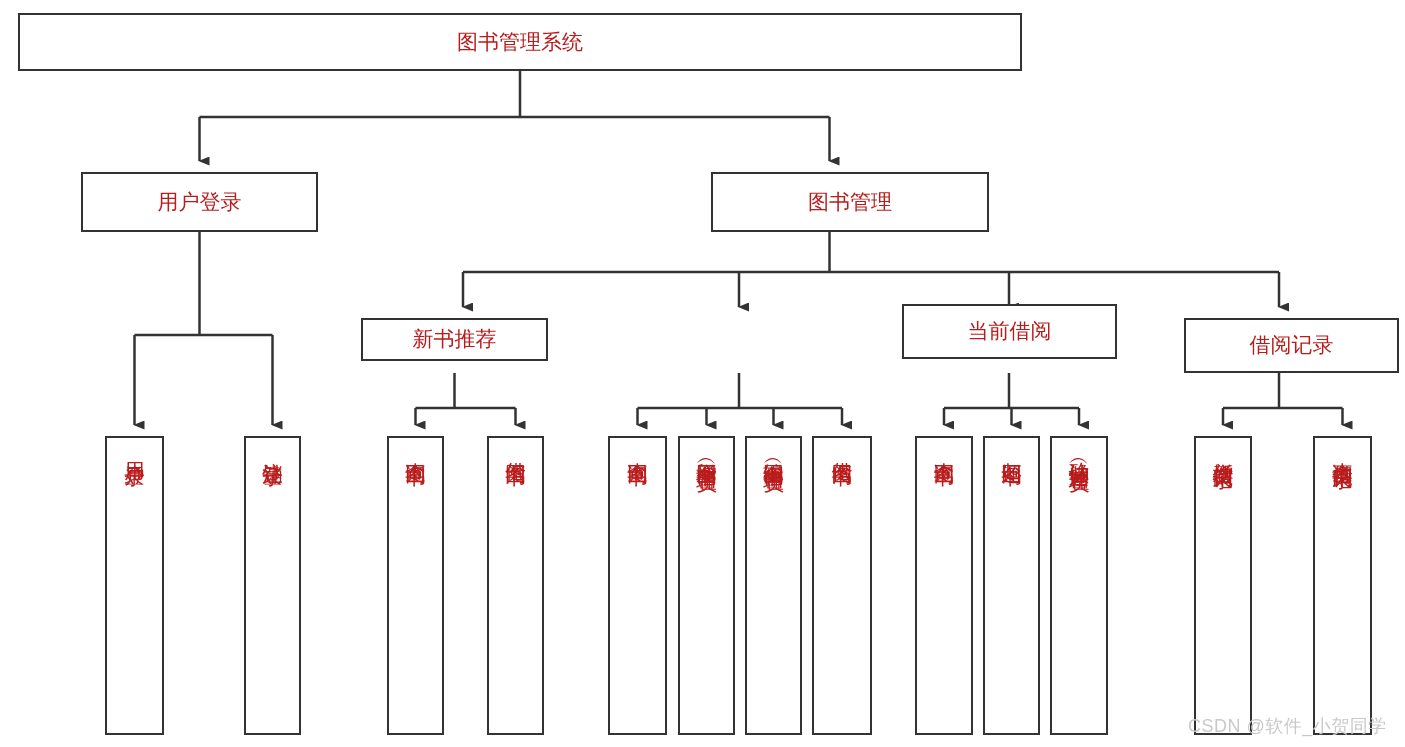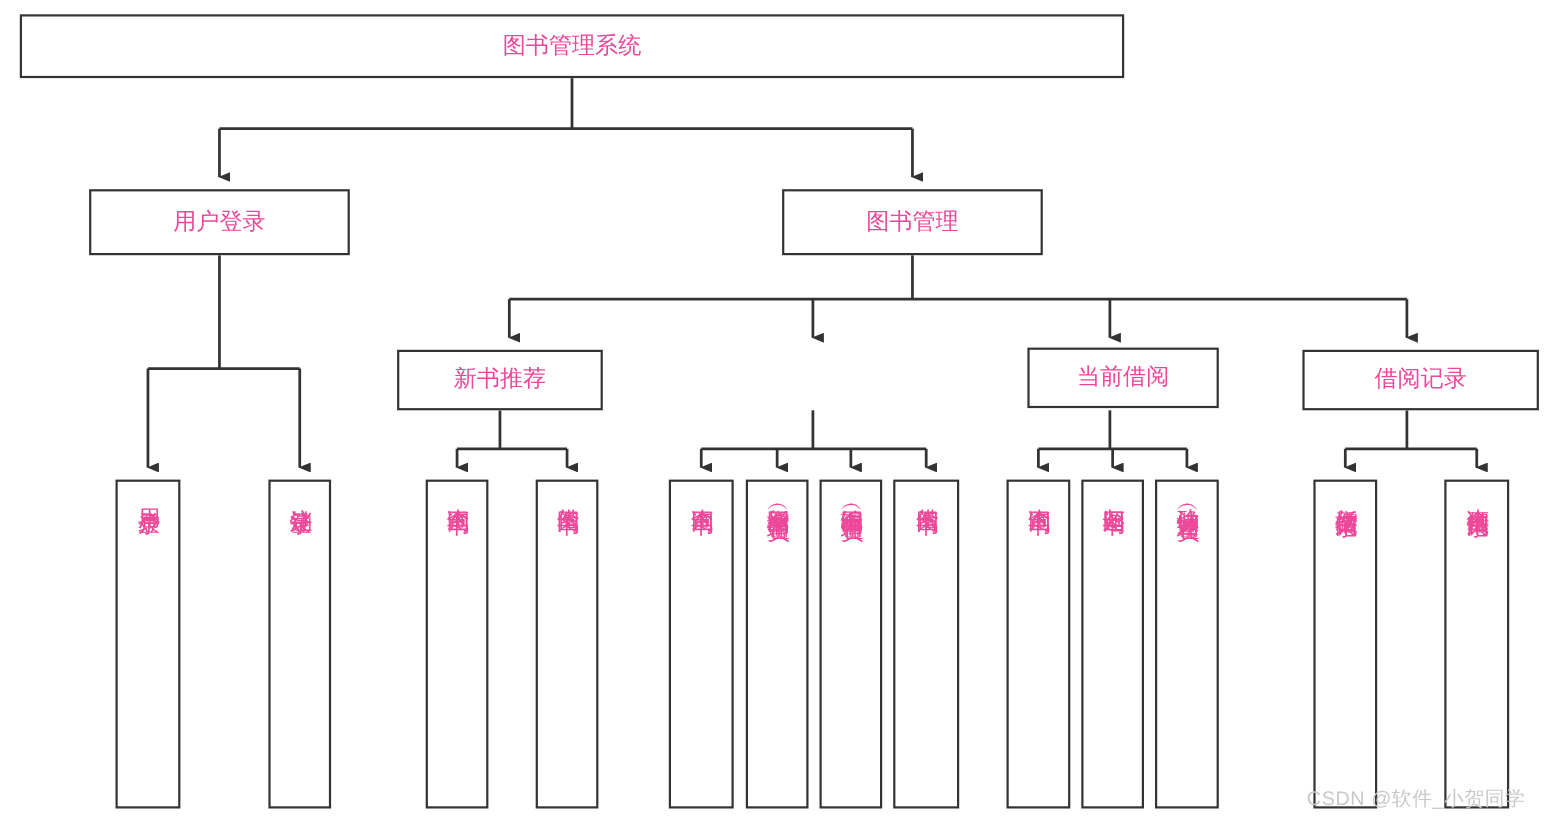"图书管理系统" .node { color: #ec4899 -> #b91c1c }
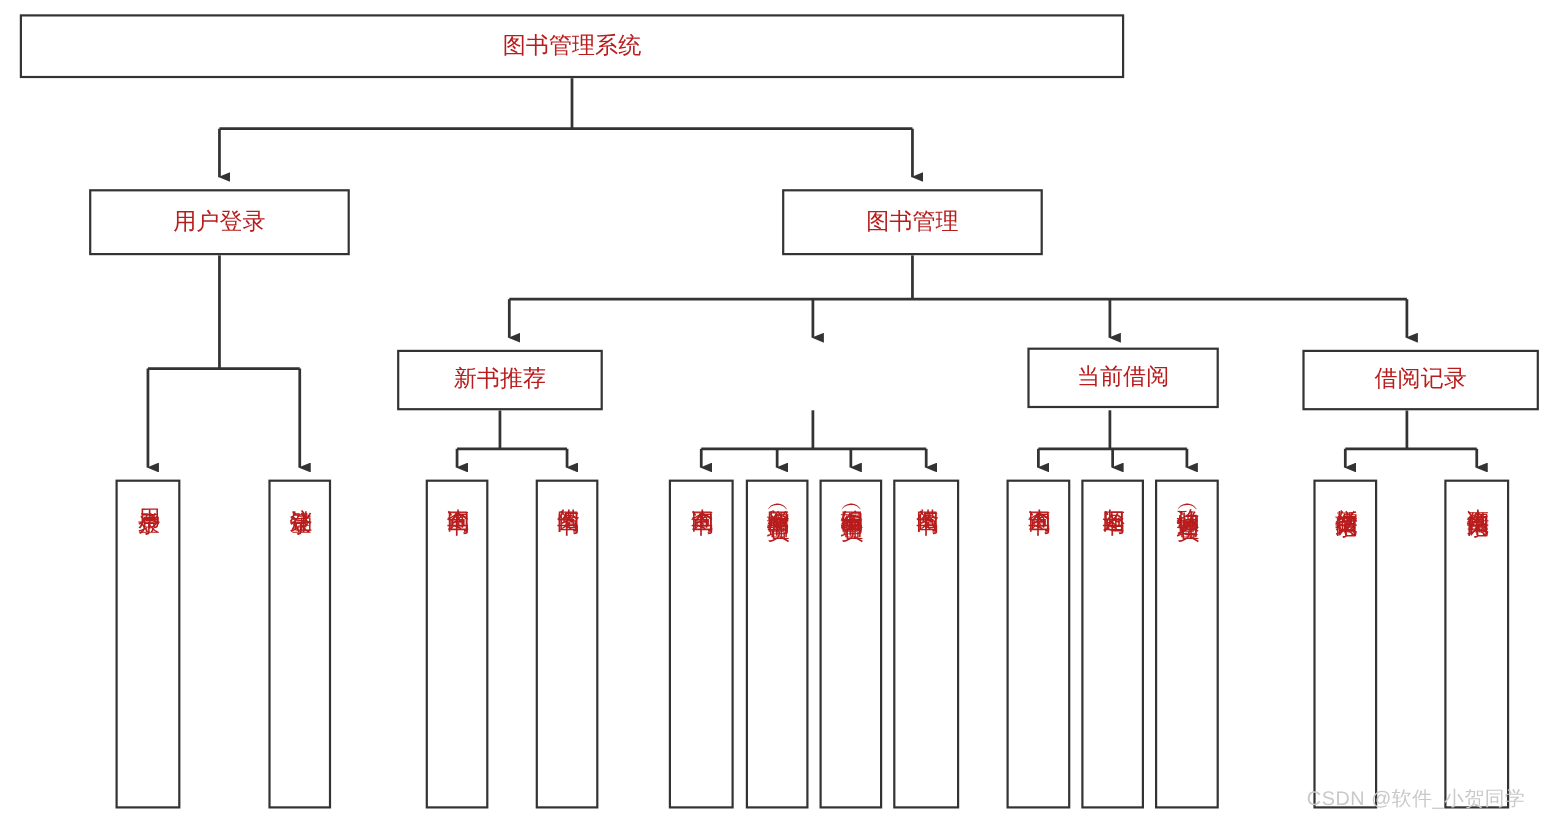"图书管理" div.node { width: 237px -> 278px }
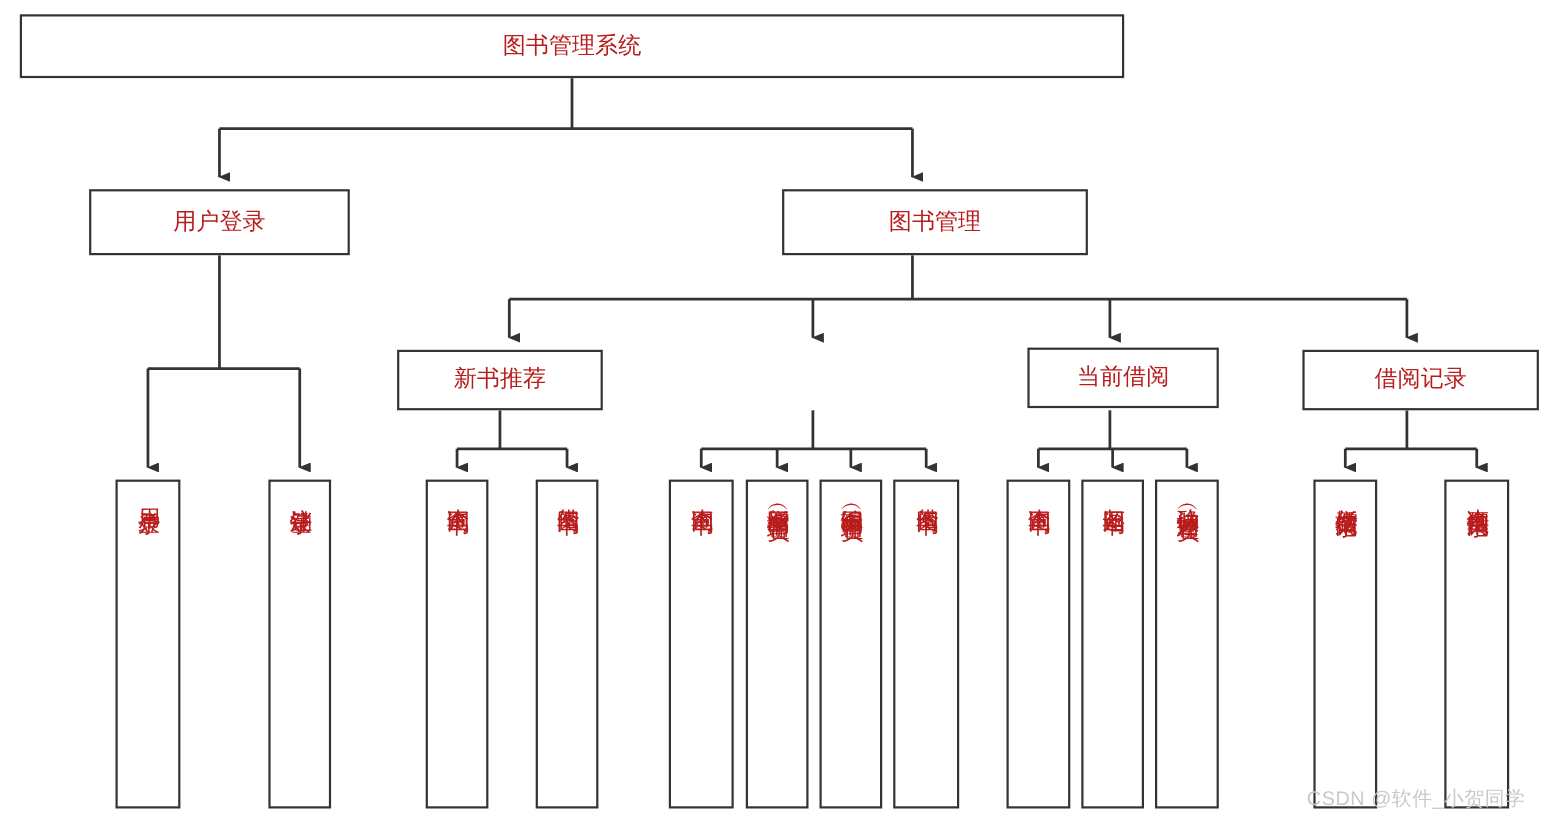"新书推荐" div.node { height: 55px -> 43px }
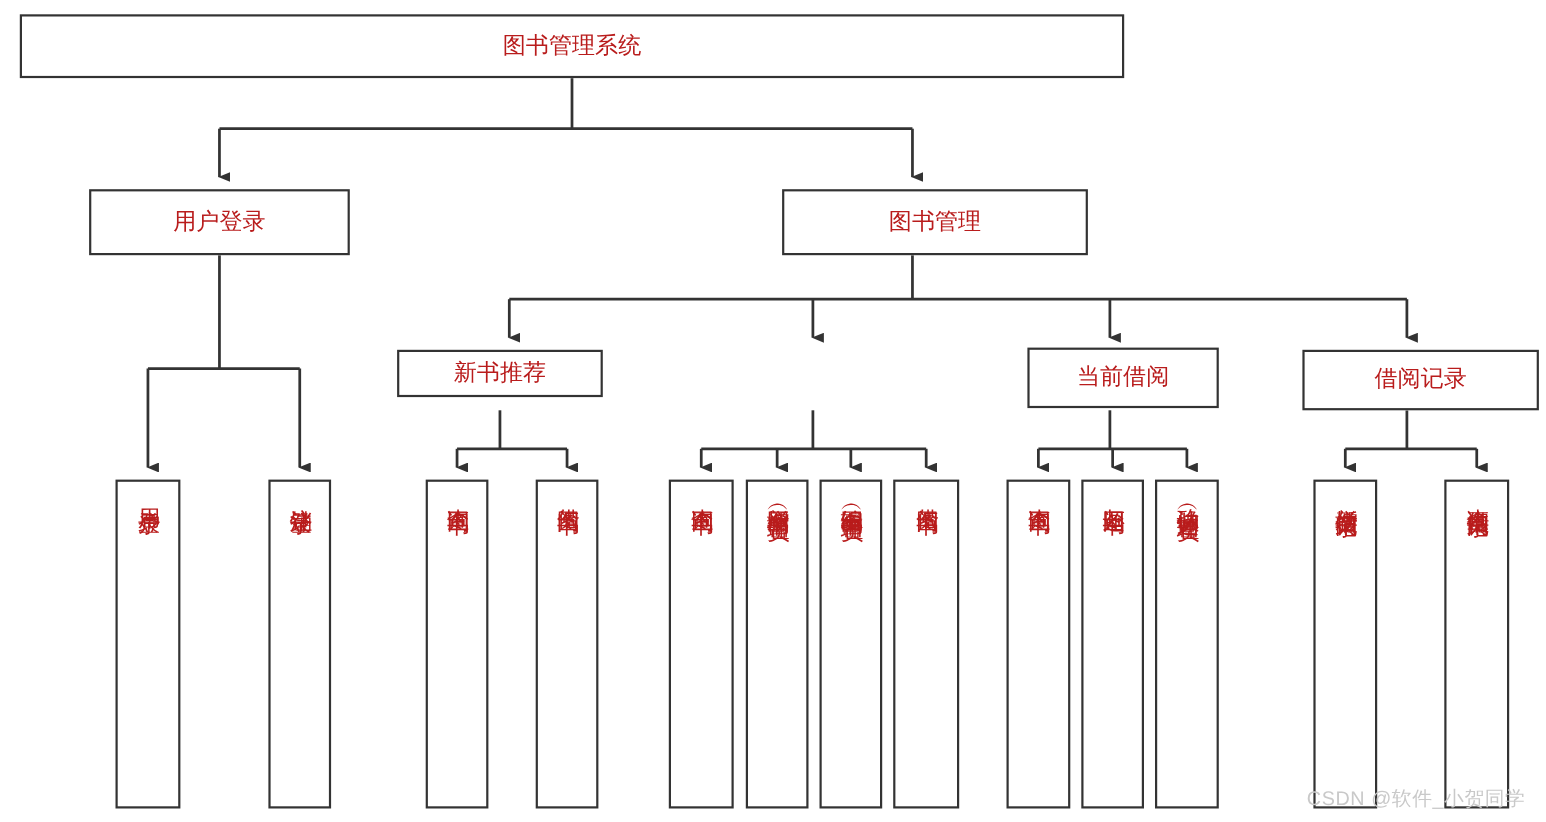"当前借阅" div.node { margin-left: 32px -> none; top: 316px -> 304px; width: 174px -> 215px }
